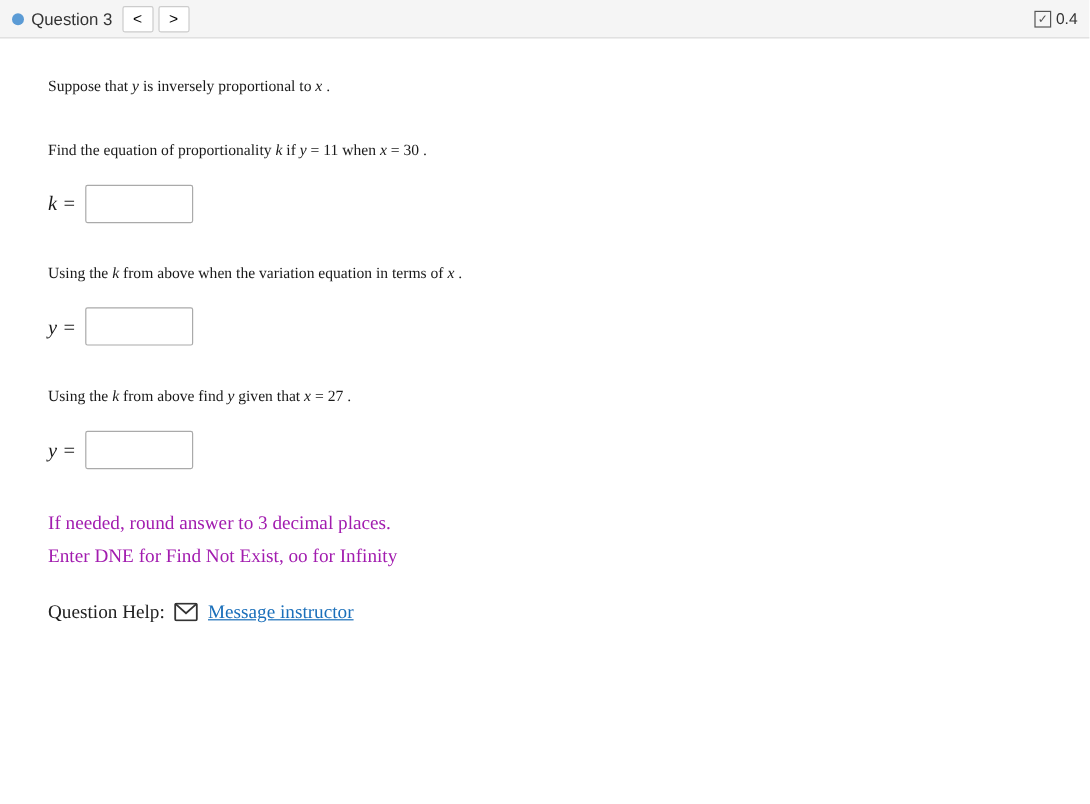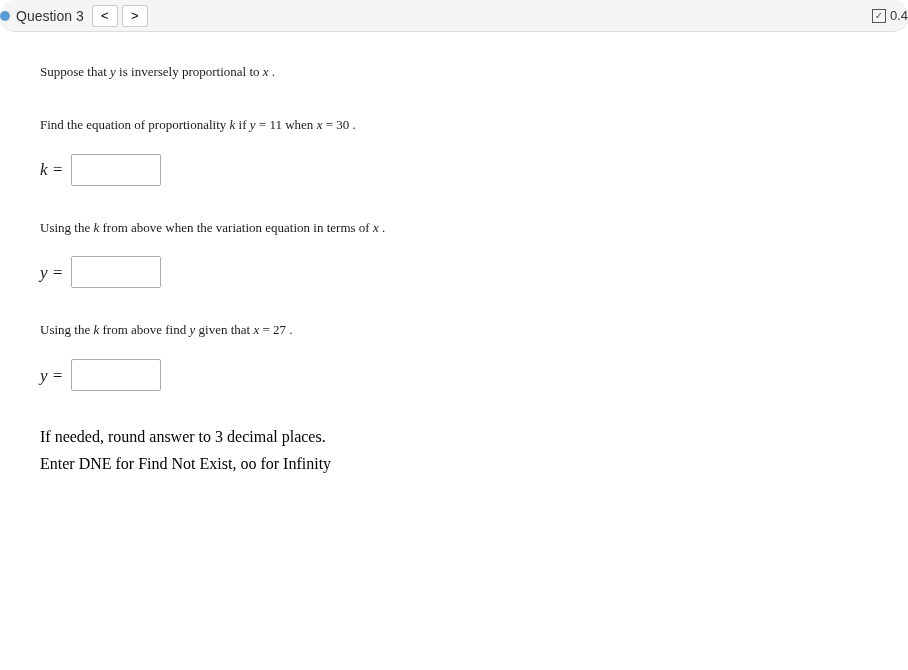"Question 3" .top-bar { border-radius: 15px -> none; padding: 6px 0 -> 6px 10px }
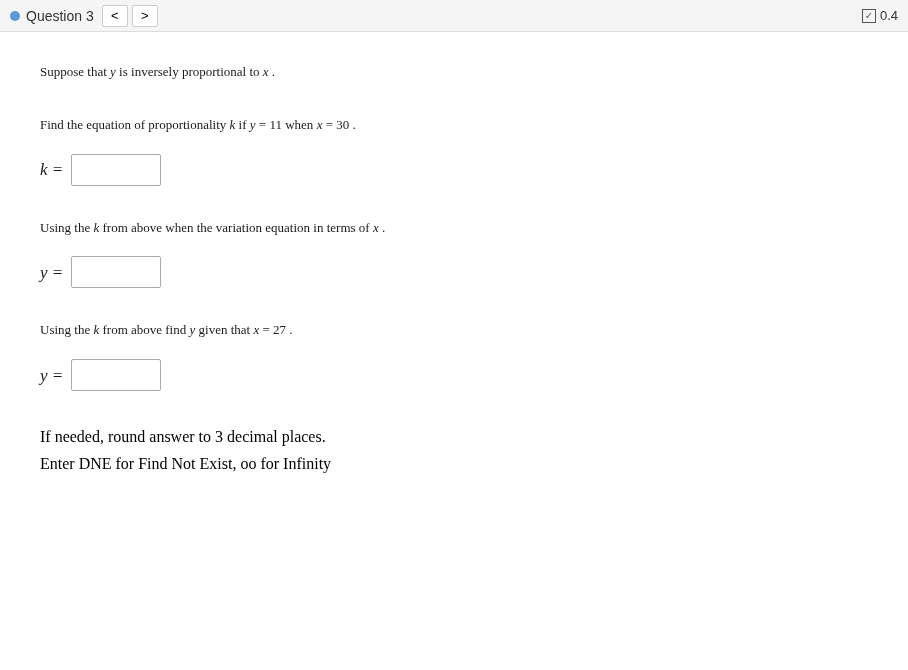"If needed, round answer to" .note-text { color: #000000 -> #a21caf }
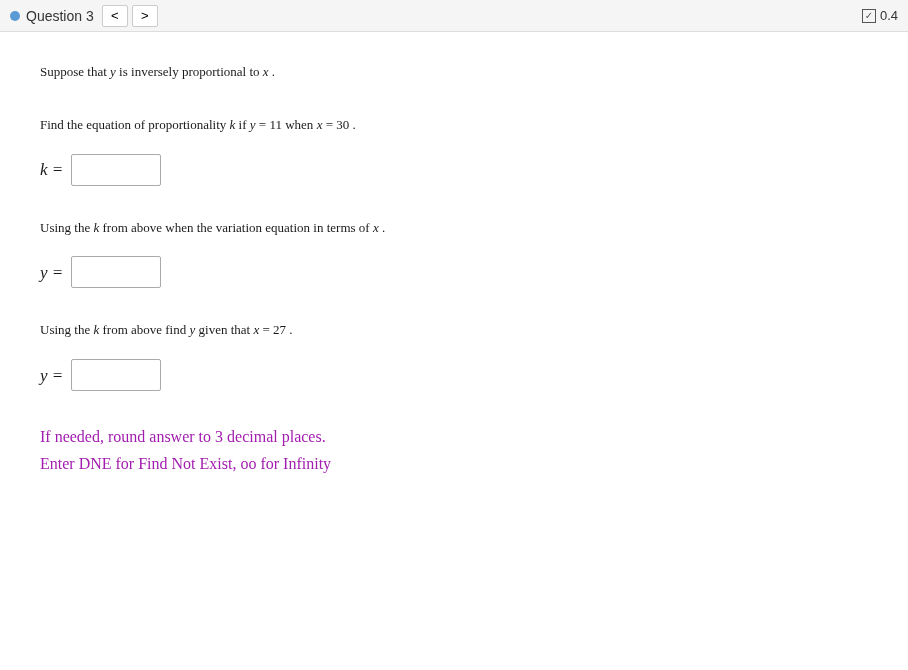"Question Help:" div.question-help { html: none -> <div> <span>Question Help:</span> <svg> <rect></rect> <polyline></polyline> </svg> <a>Message instructor</a> </div> }
